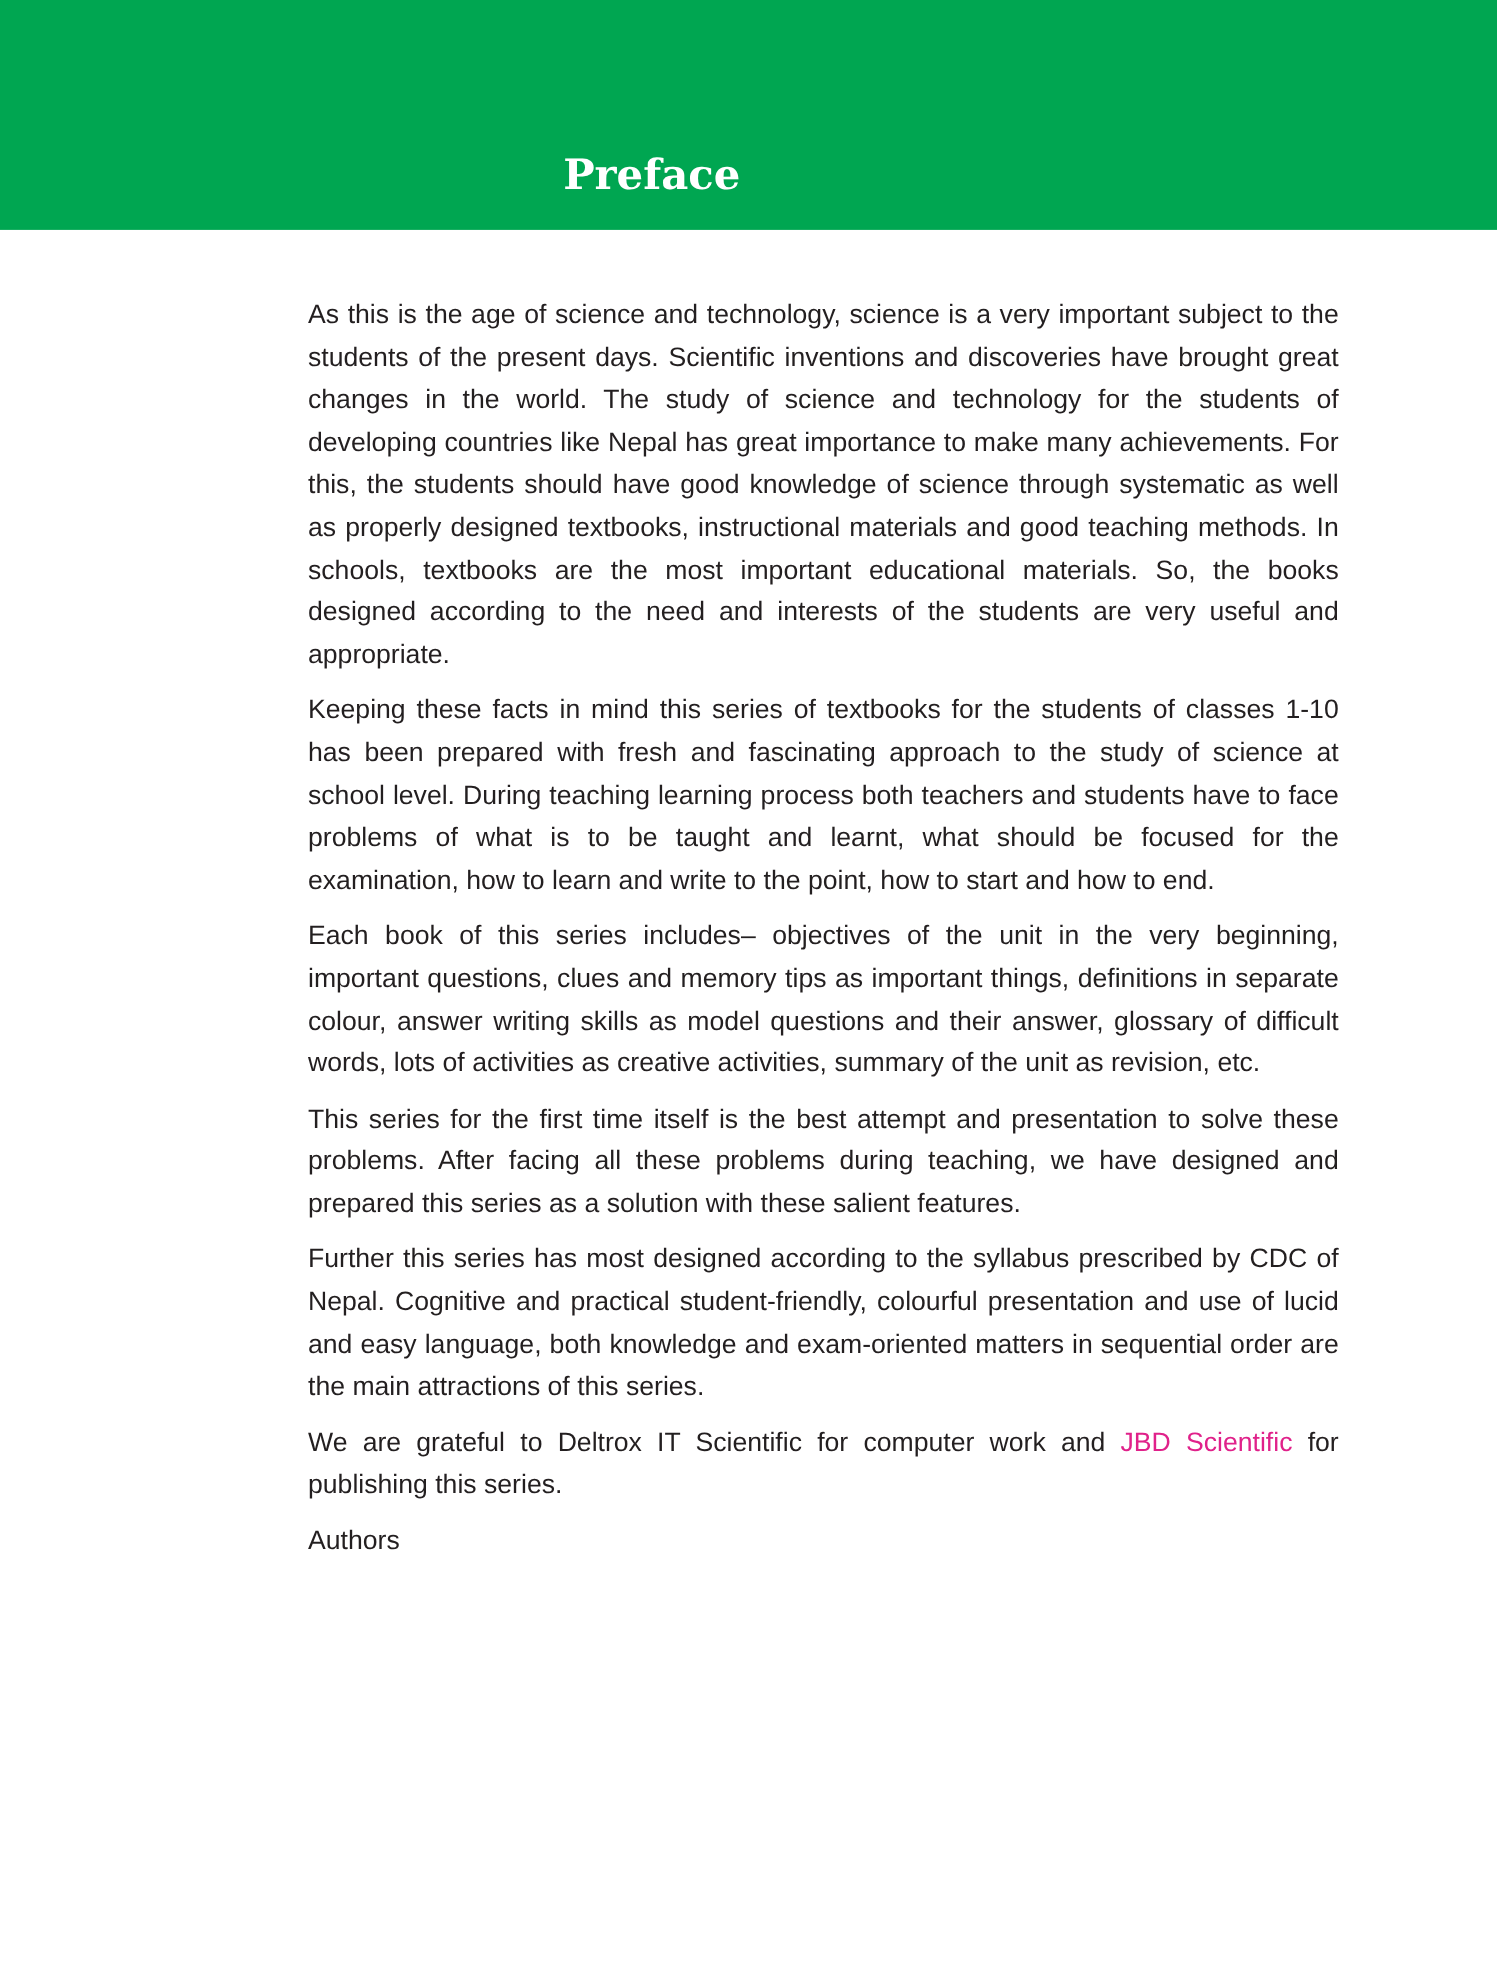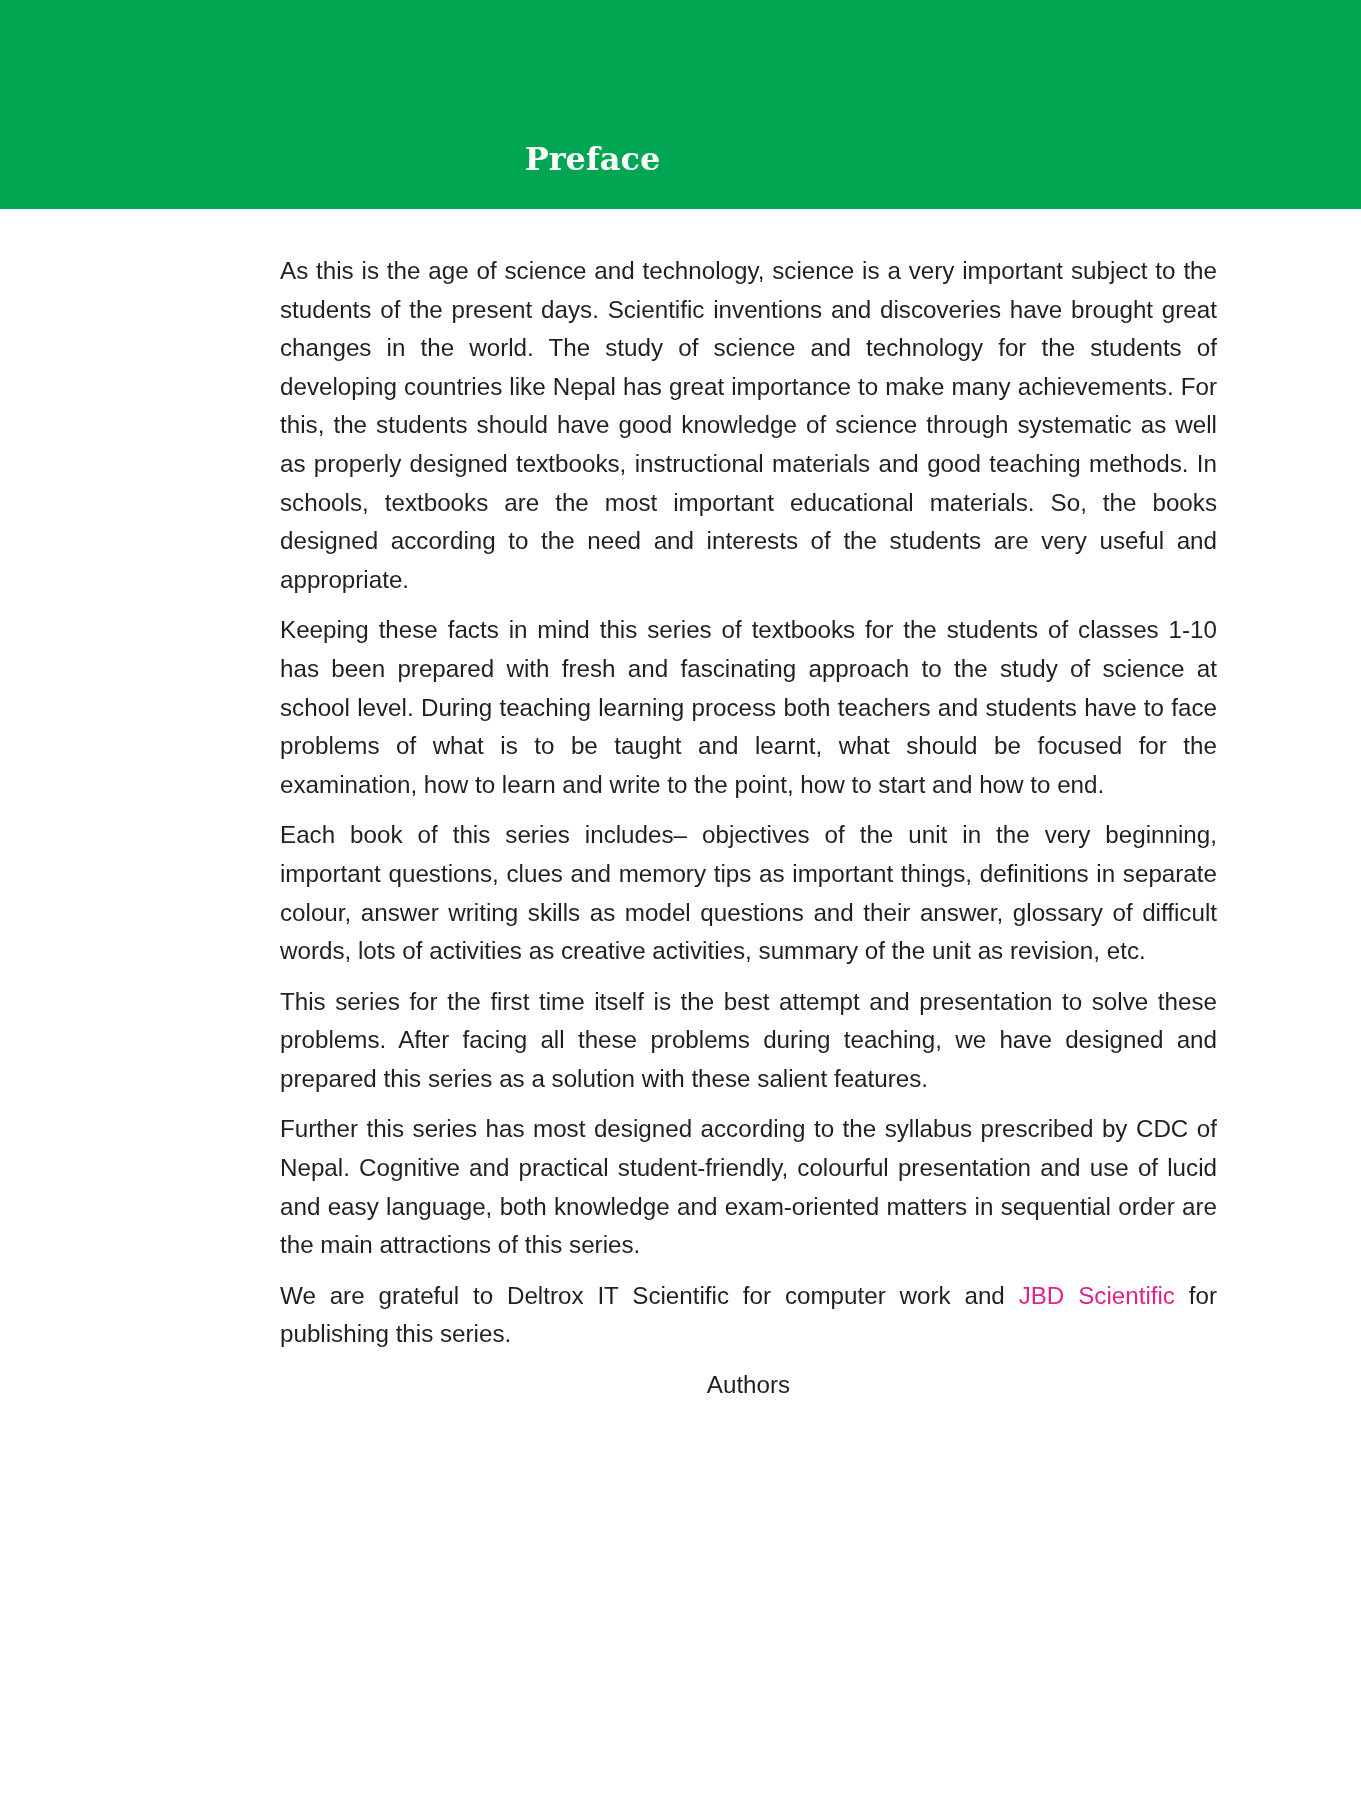"Preface" .page-title { font-size: 32px -> 38px }
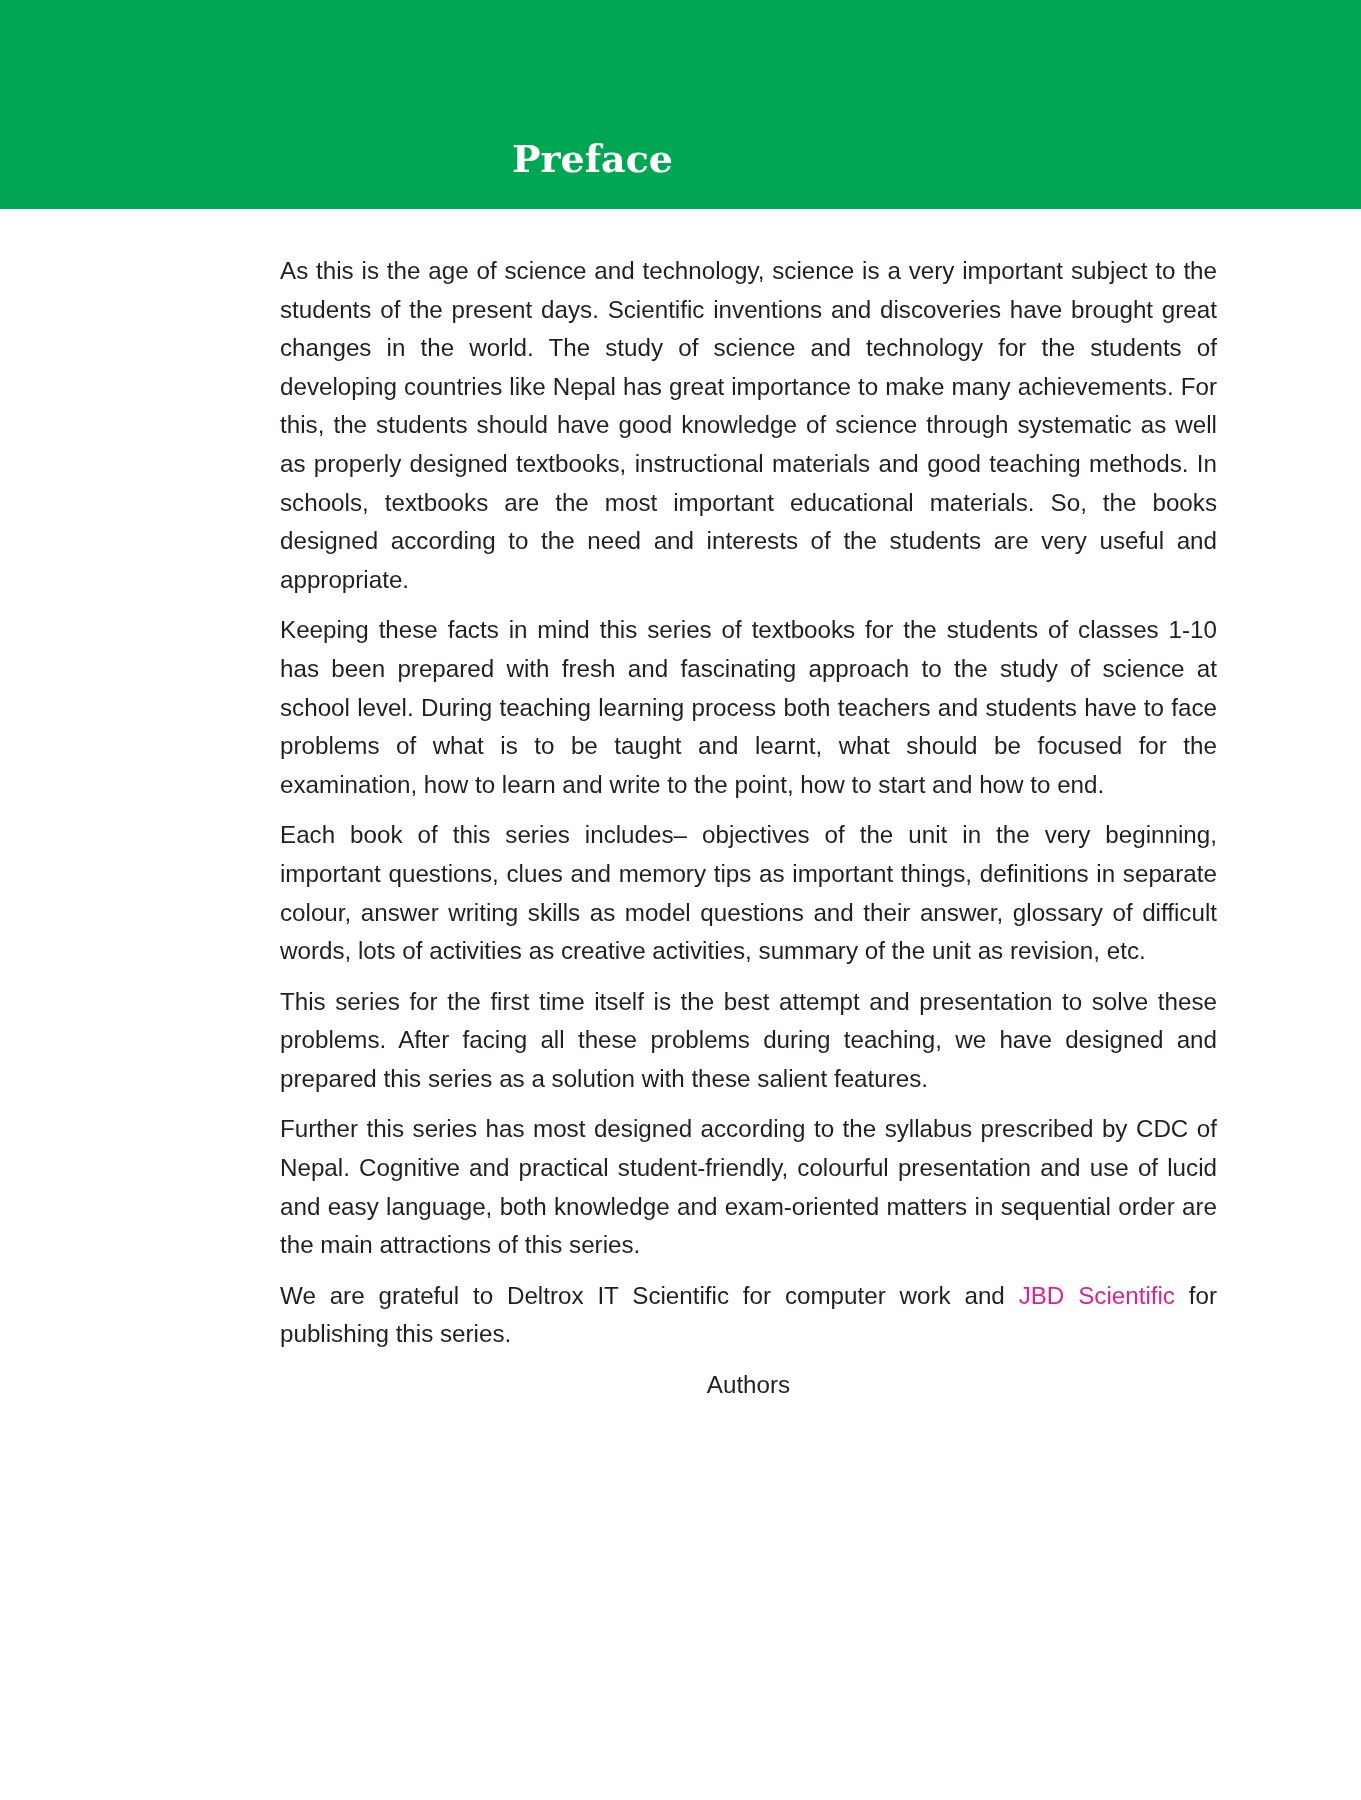"As this is the age" .content { top: 252px -> 268px }
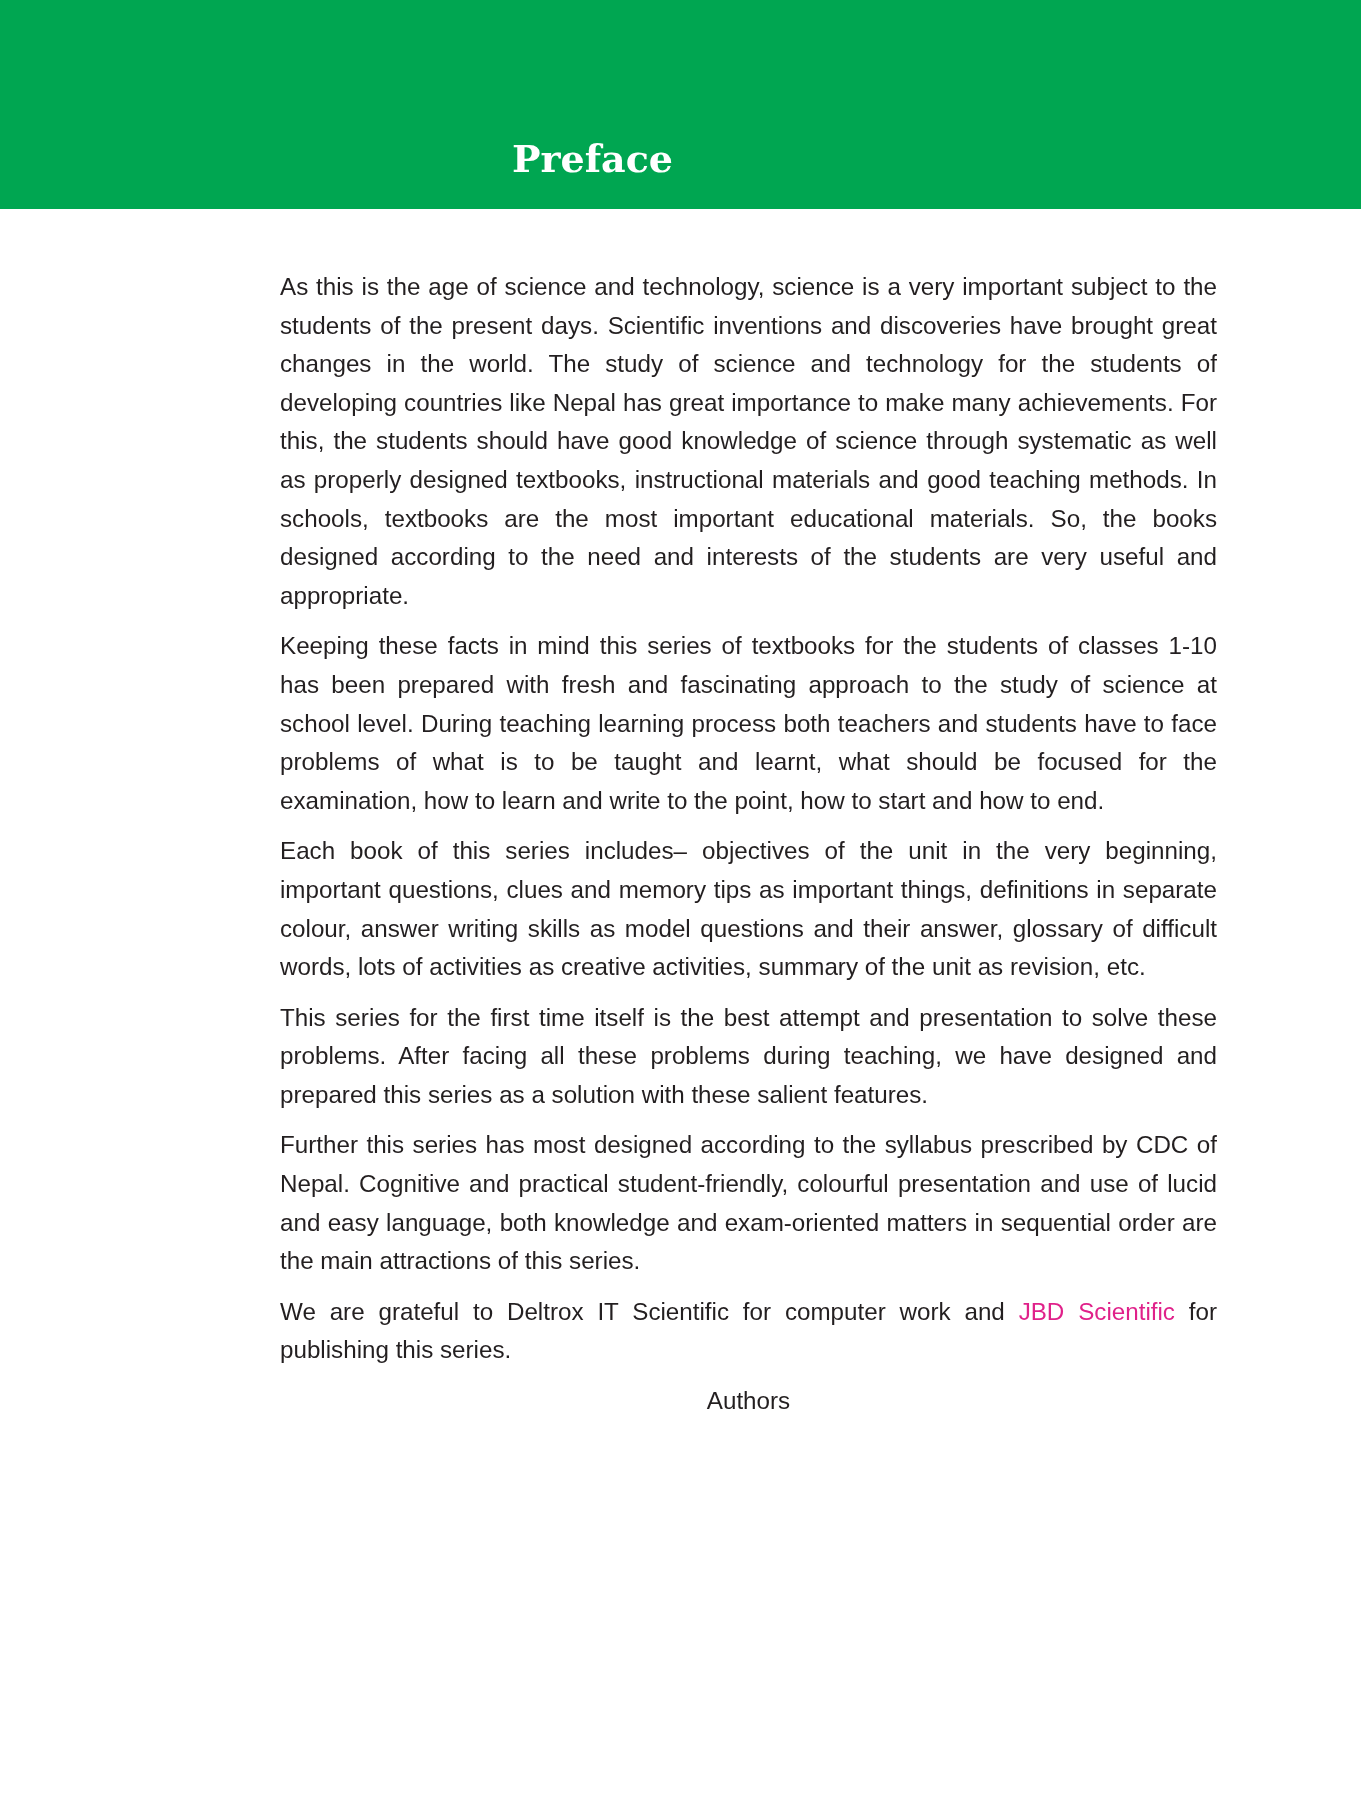"Authors" .signature { text-align: center -> left }
